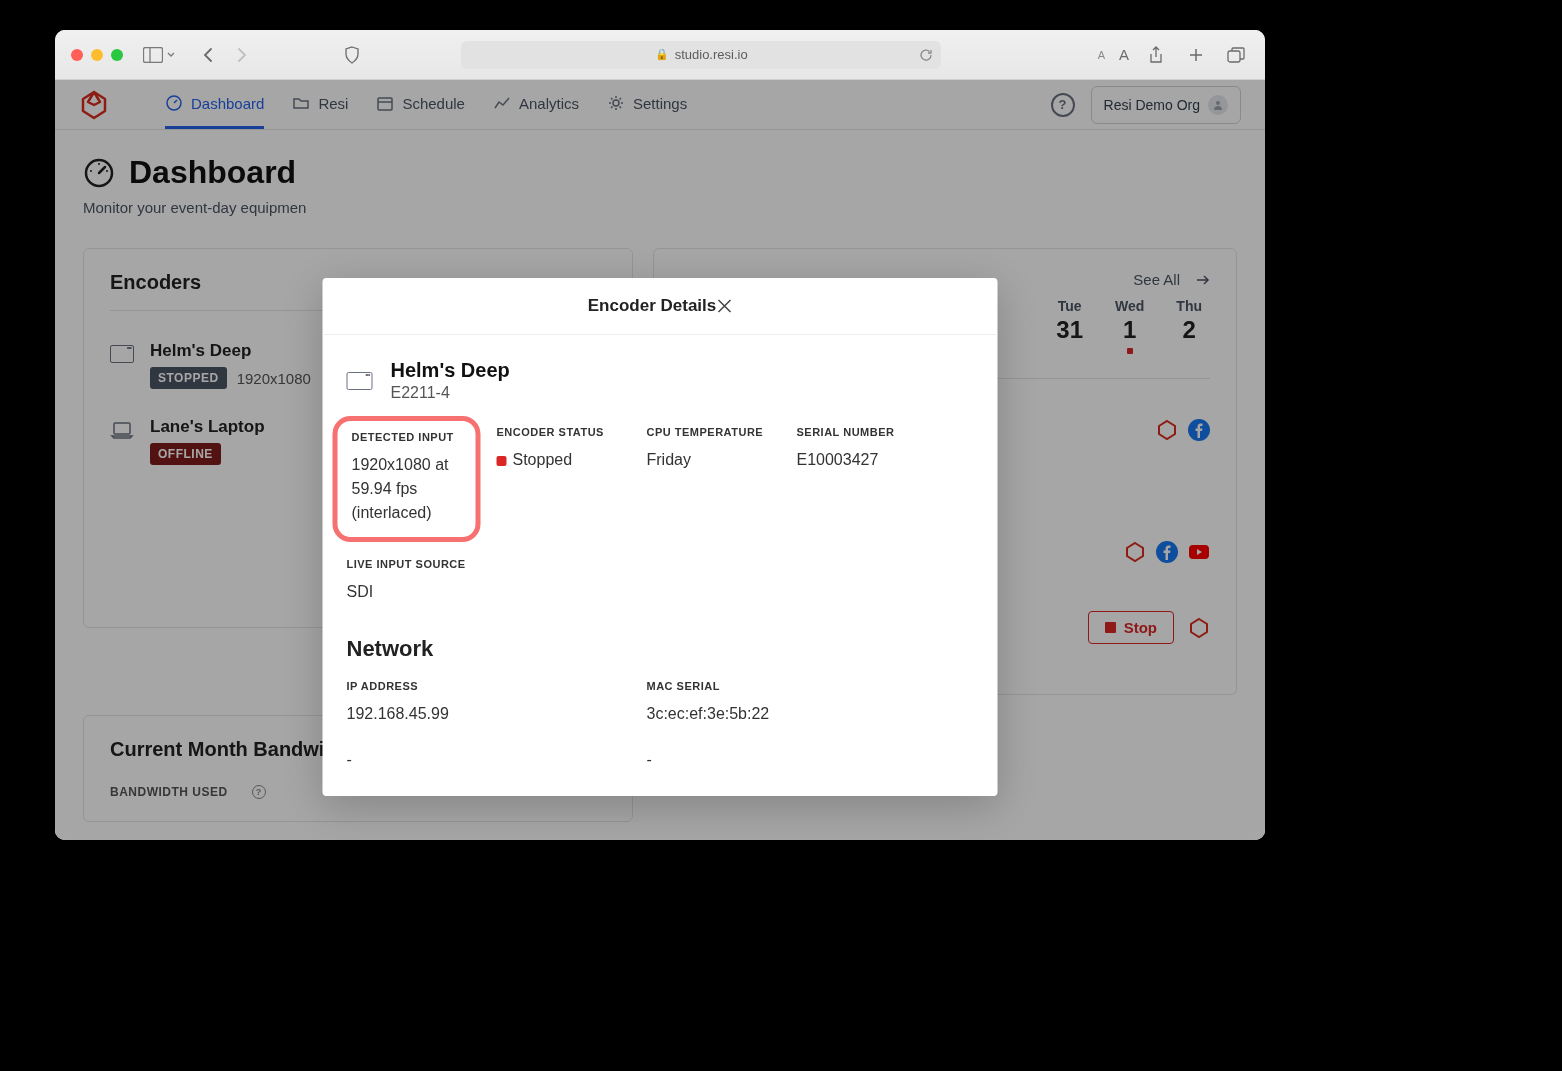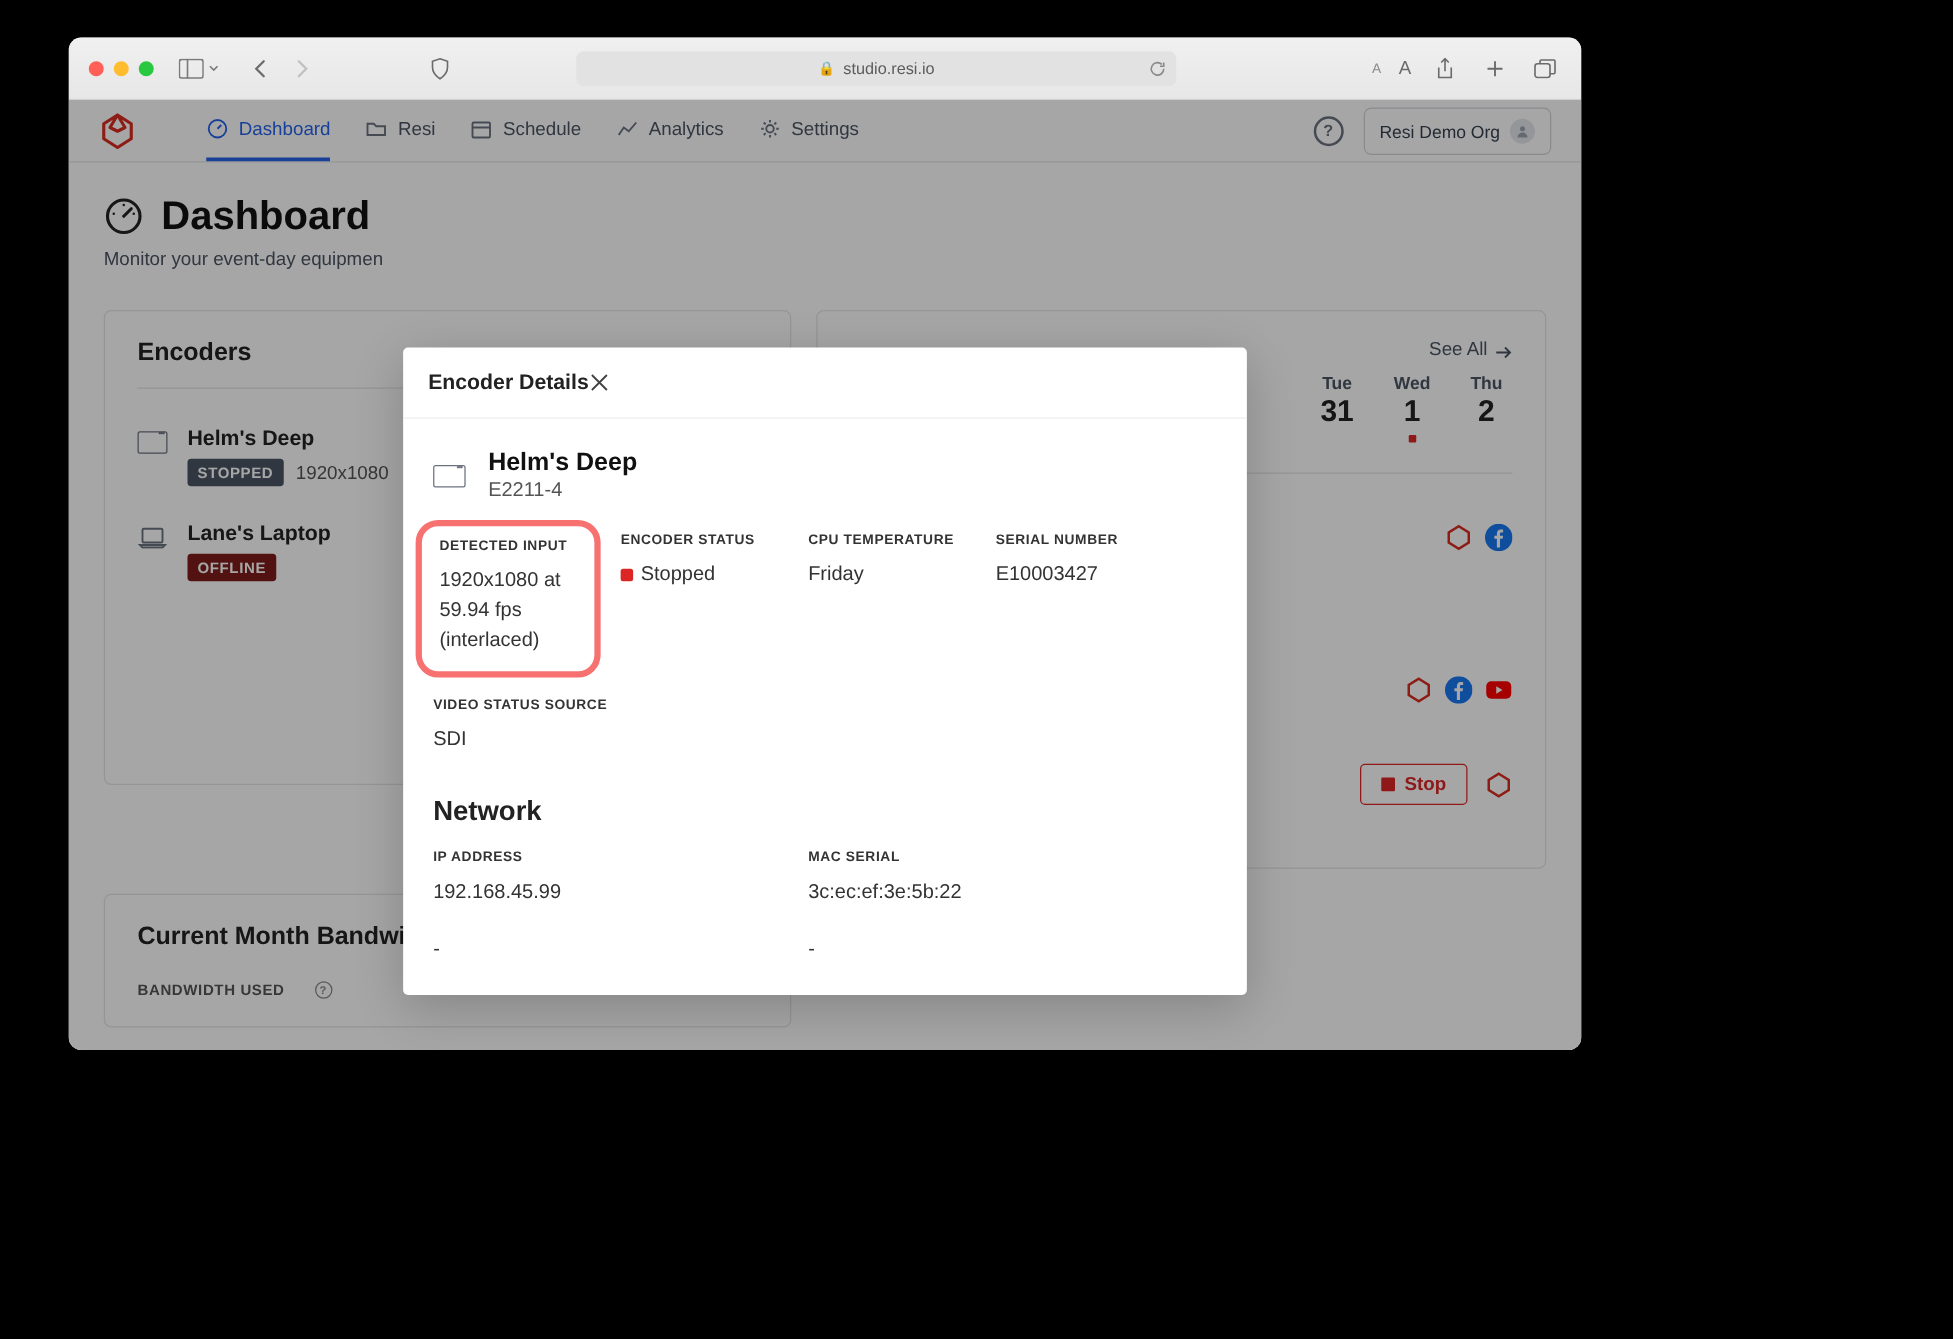"See All" .see-all { align-items: flex-end -> center; gap: 6px -> 16px }
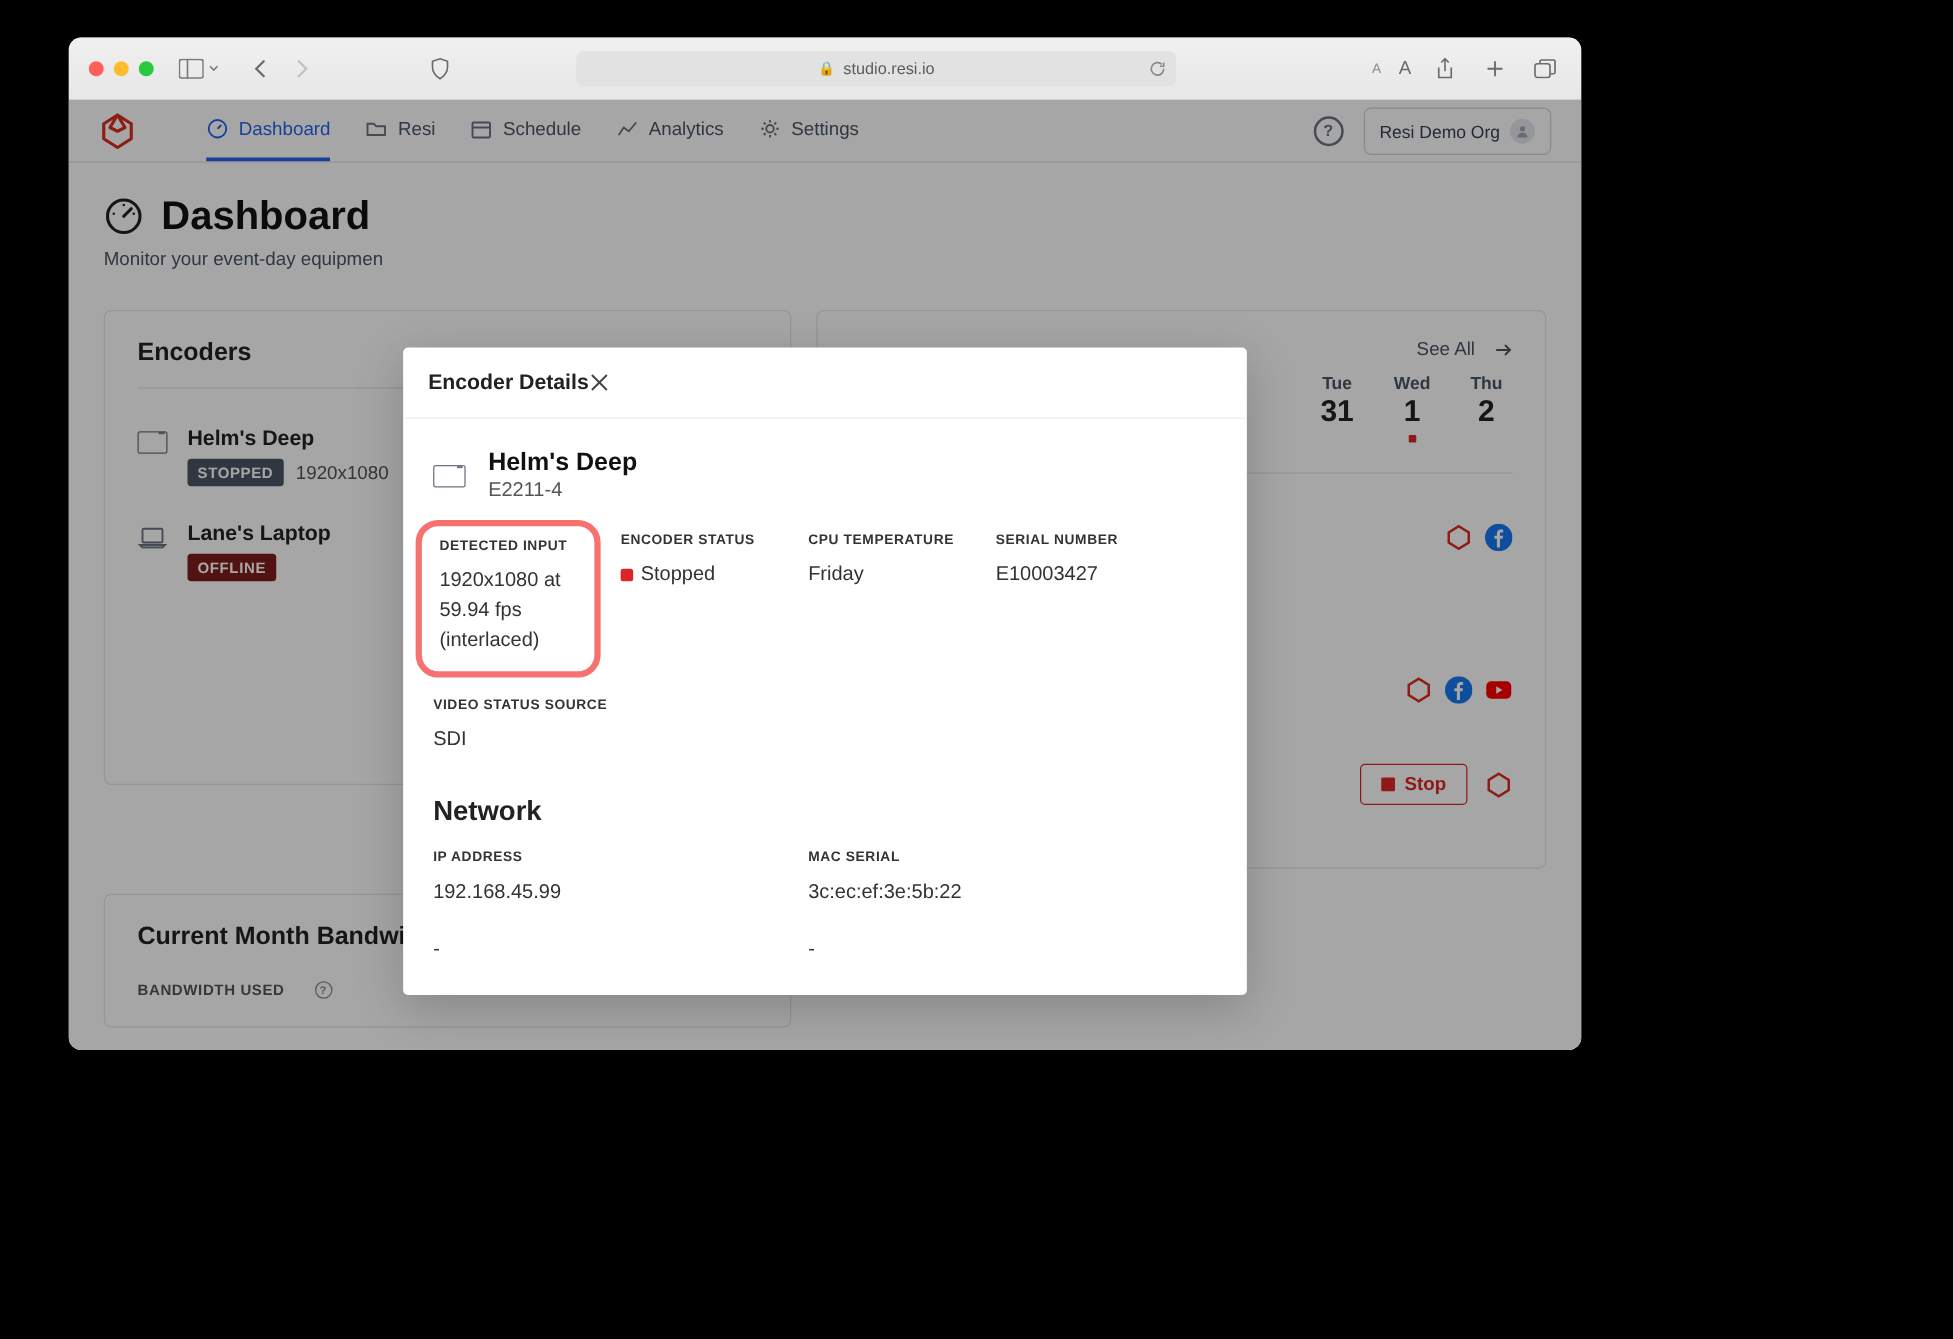"Encoder Details" .modal-header { justify-content: flex-start -> center }
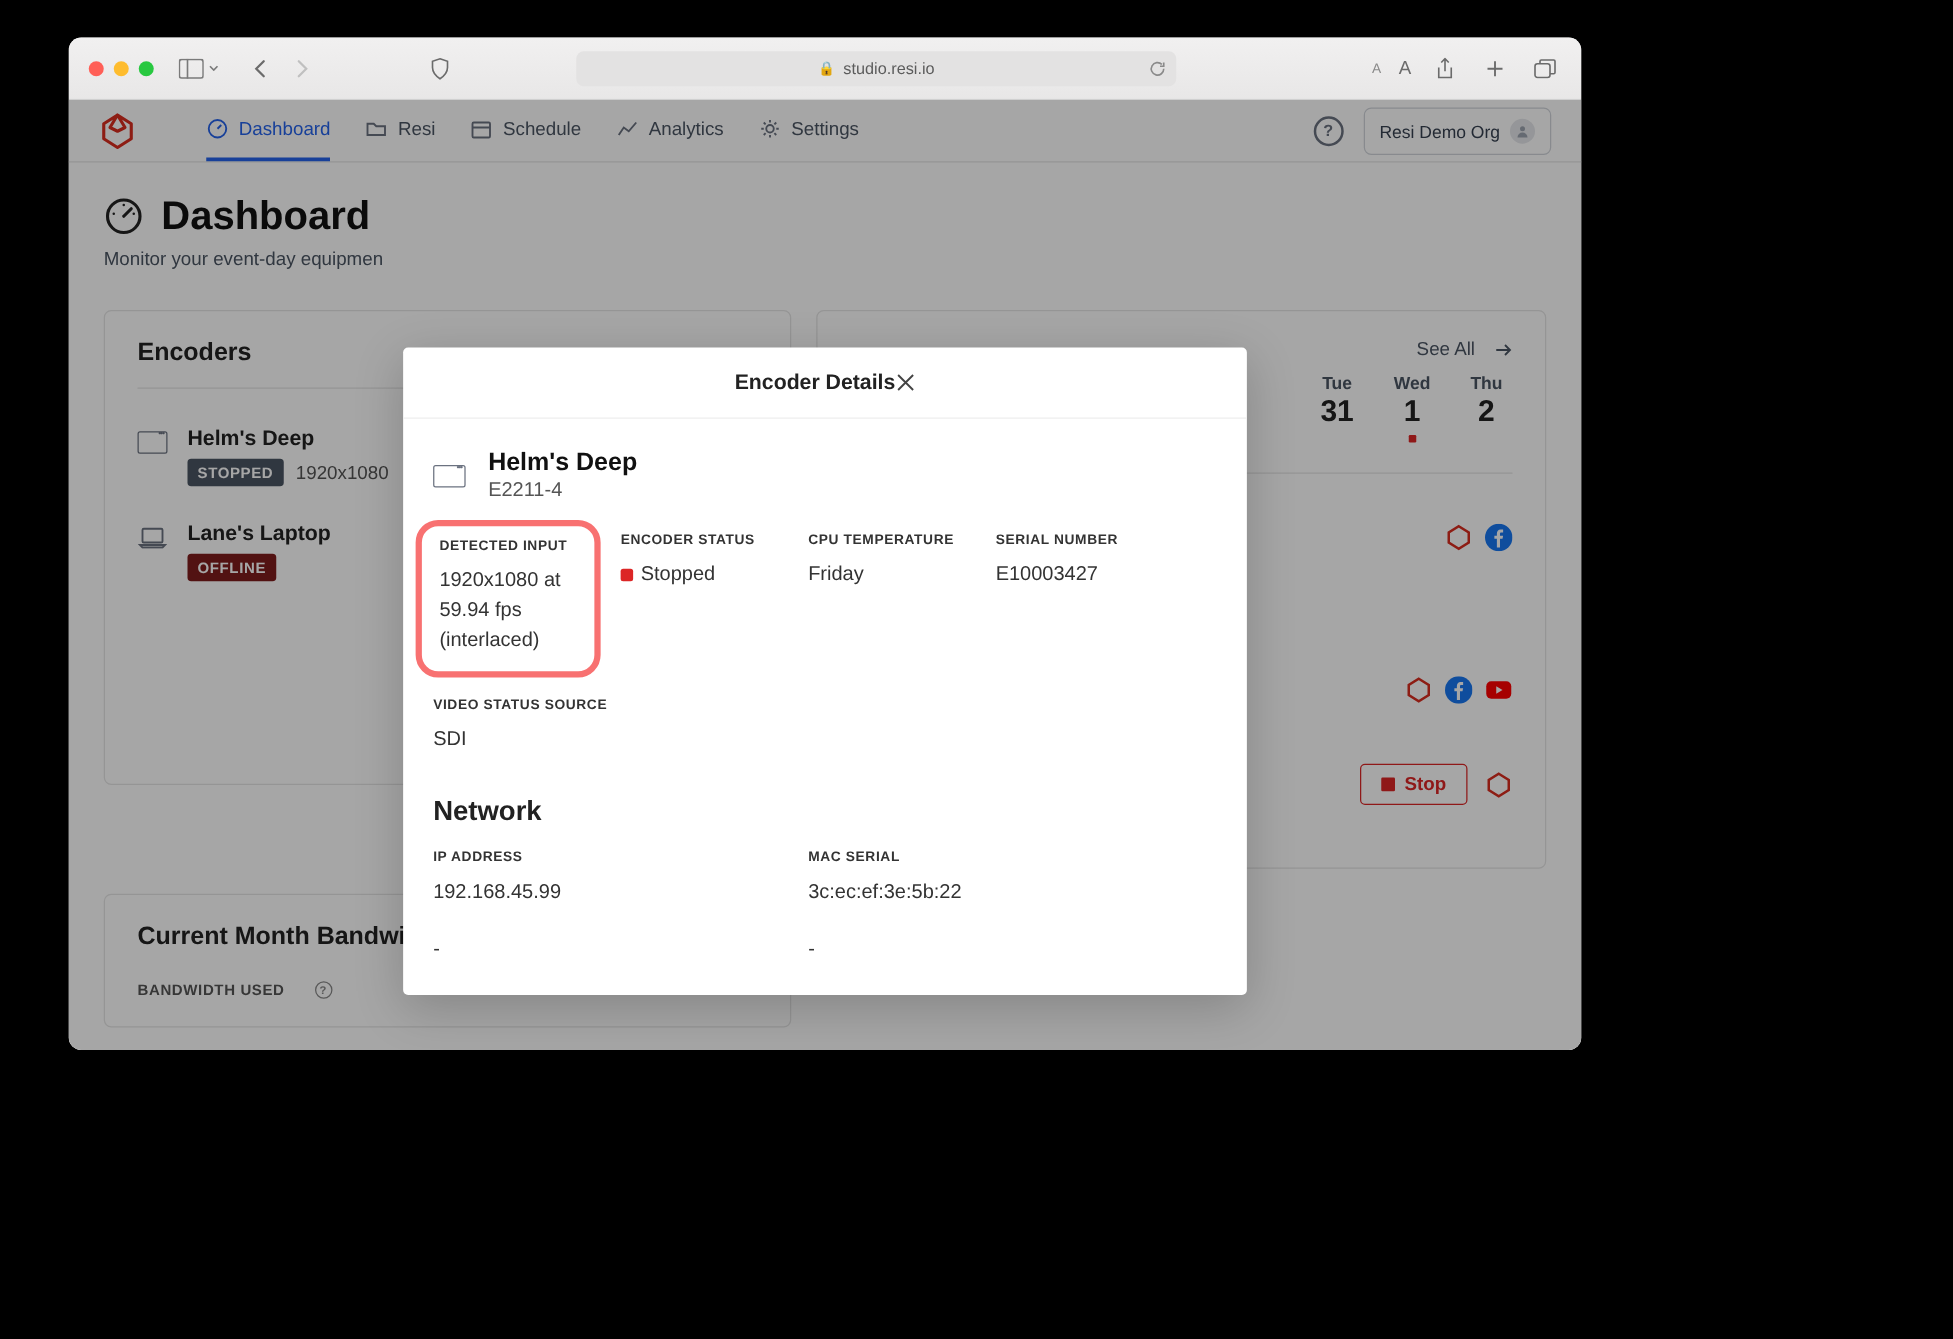"VIDEO STATUS SOURCE" div.detail-label { text: VIDEO STATUS -> LIVE INPUT }
